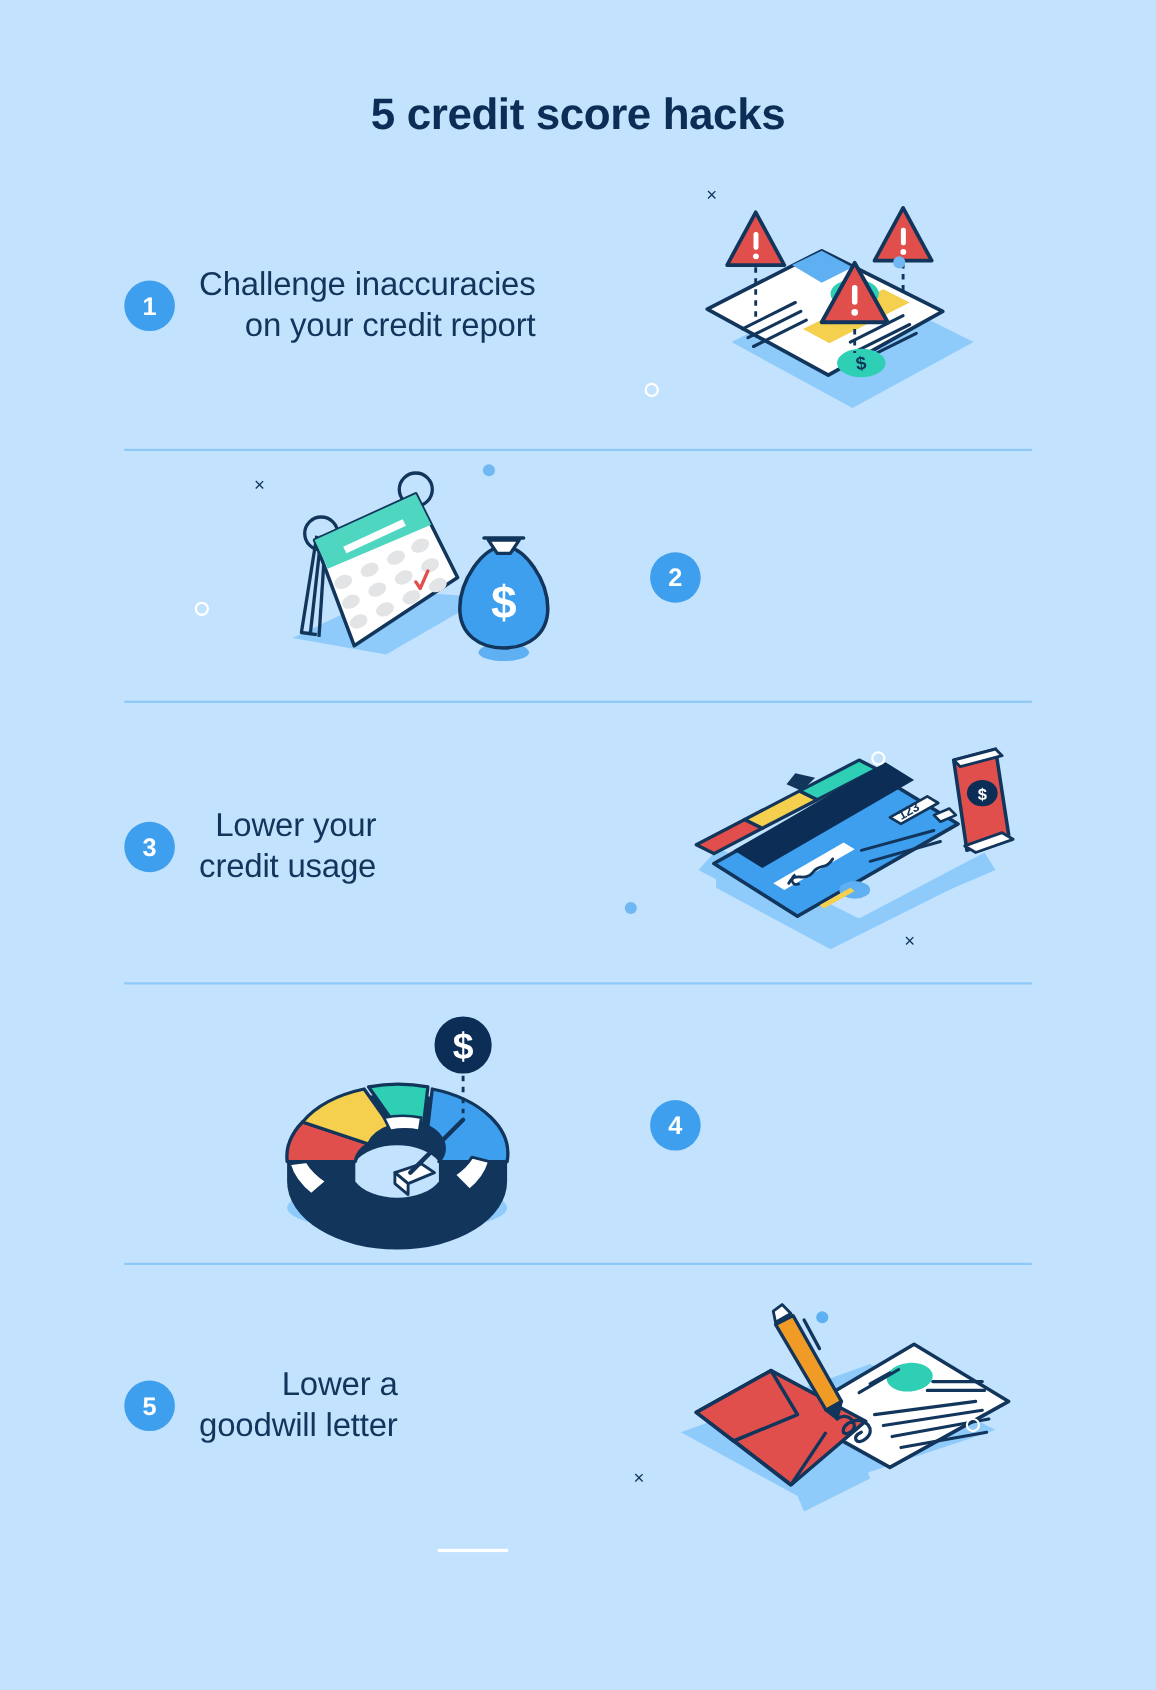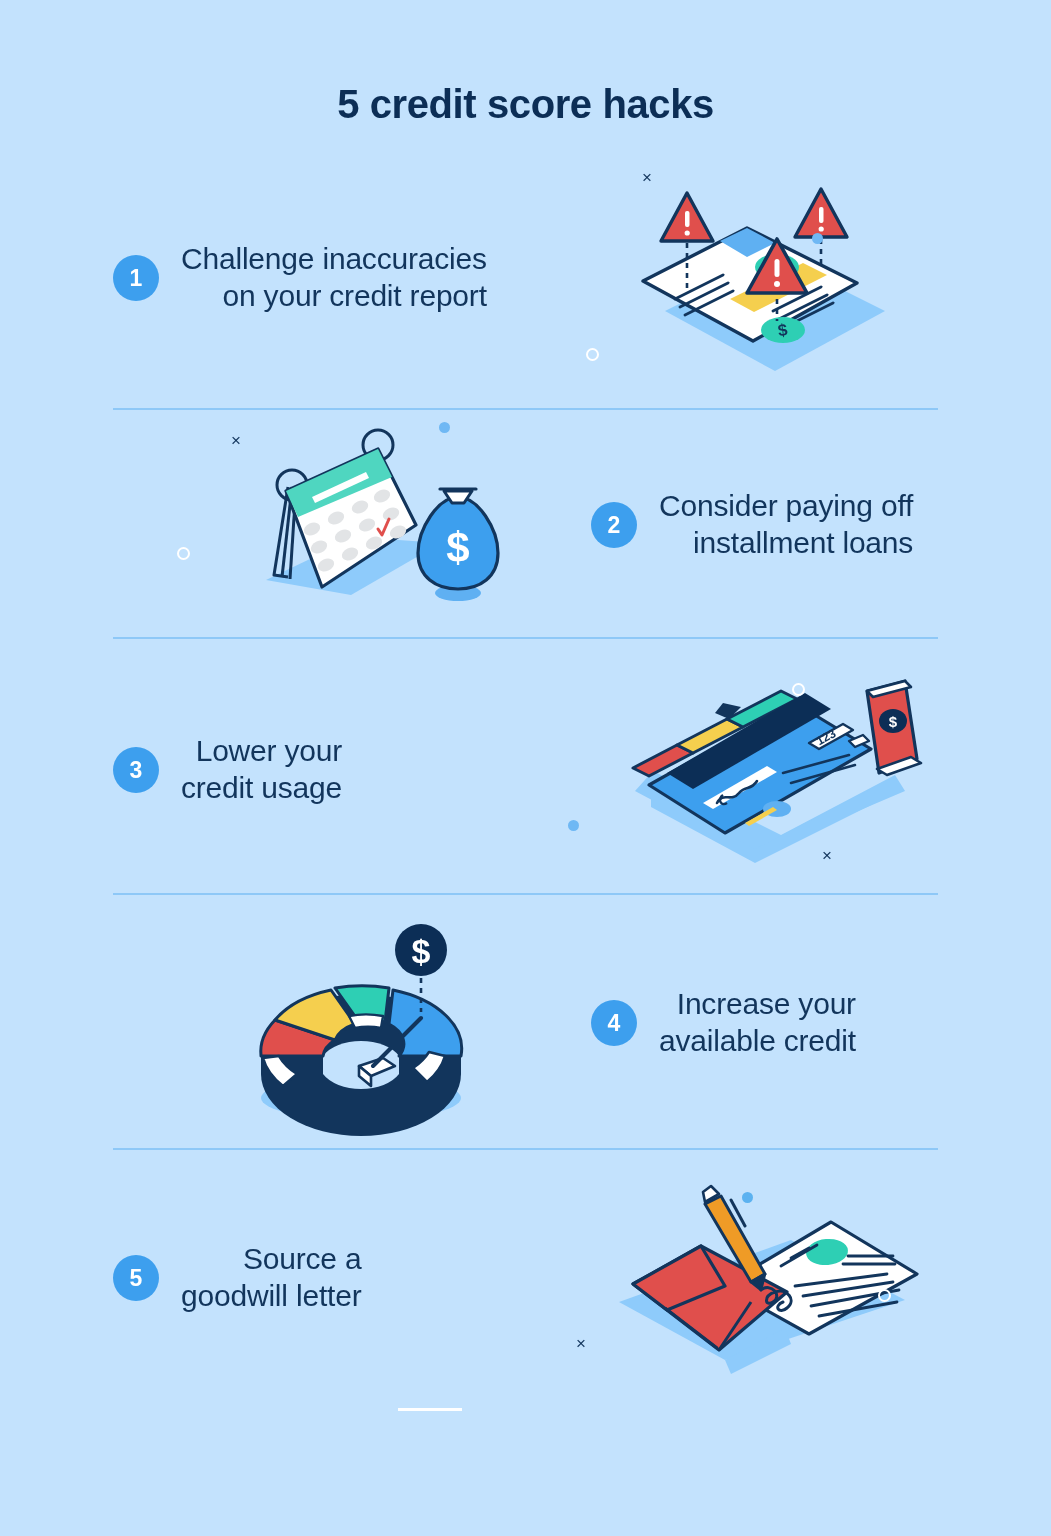"Consider paying off" div.step-text { html: <div>Consider paying off installment loans</div> -> none }
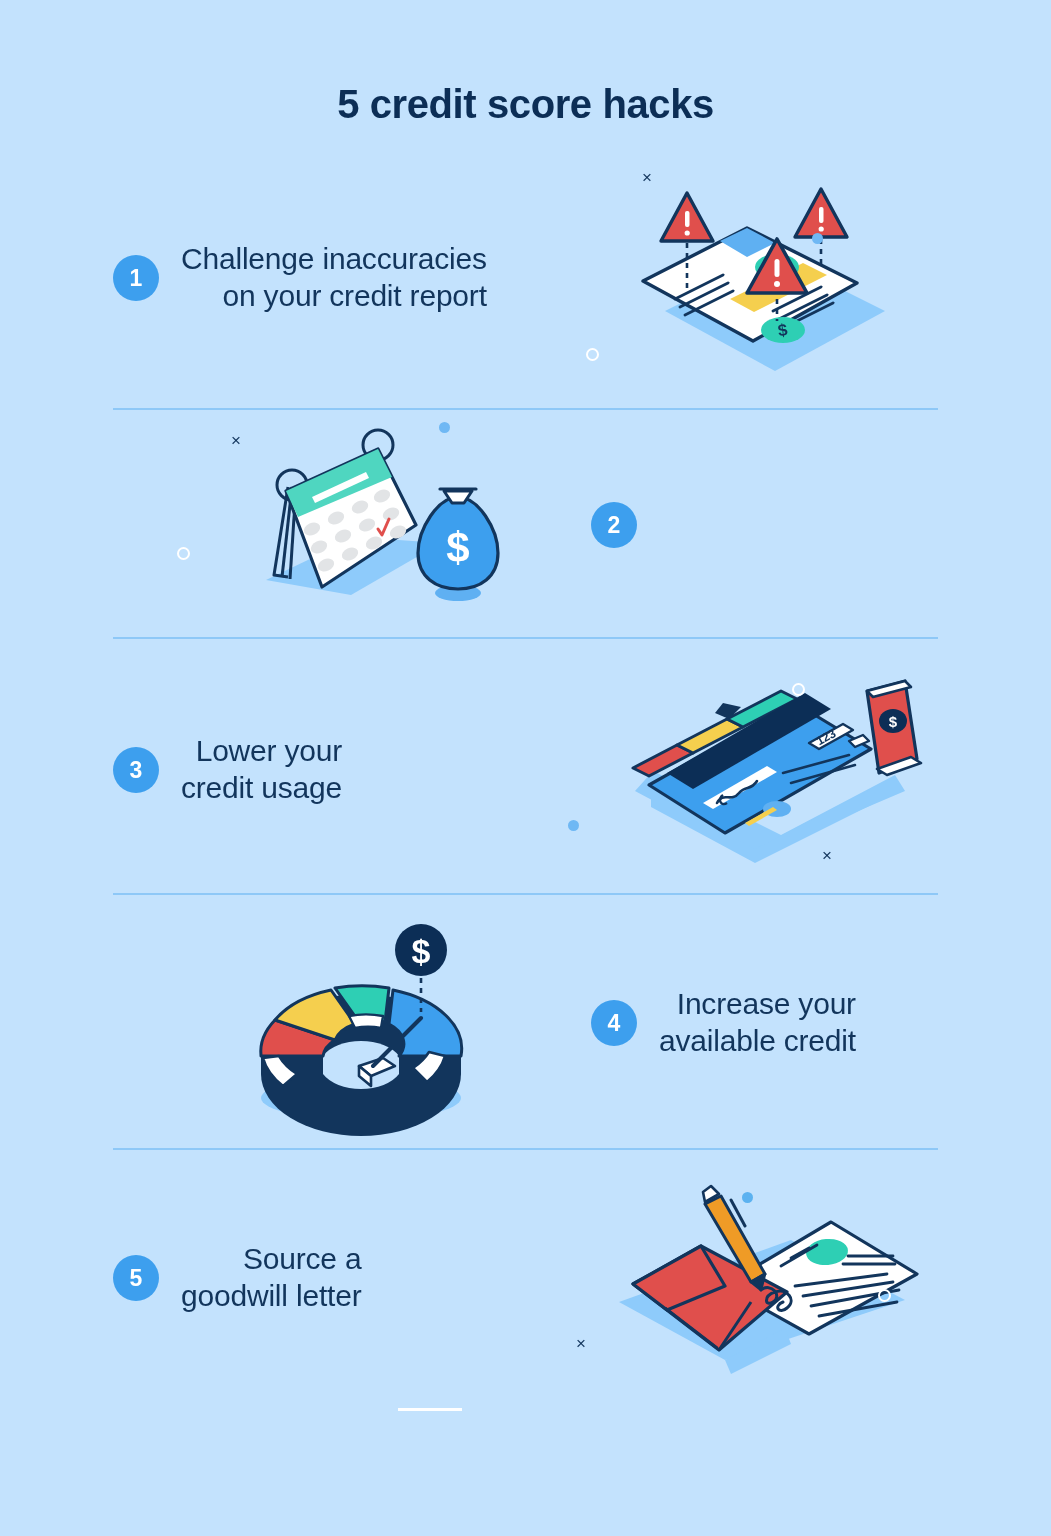"Increase your" div.step-text { html: <div>Increase your available credit</div> -> none }
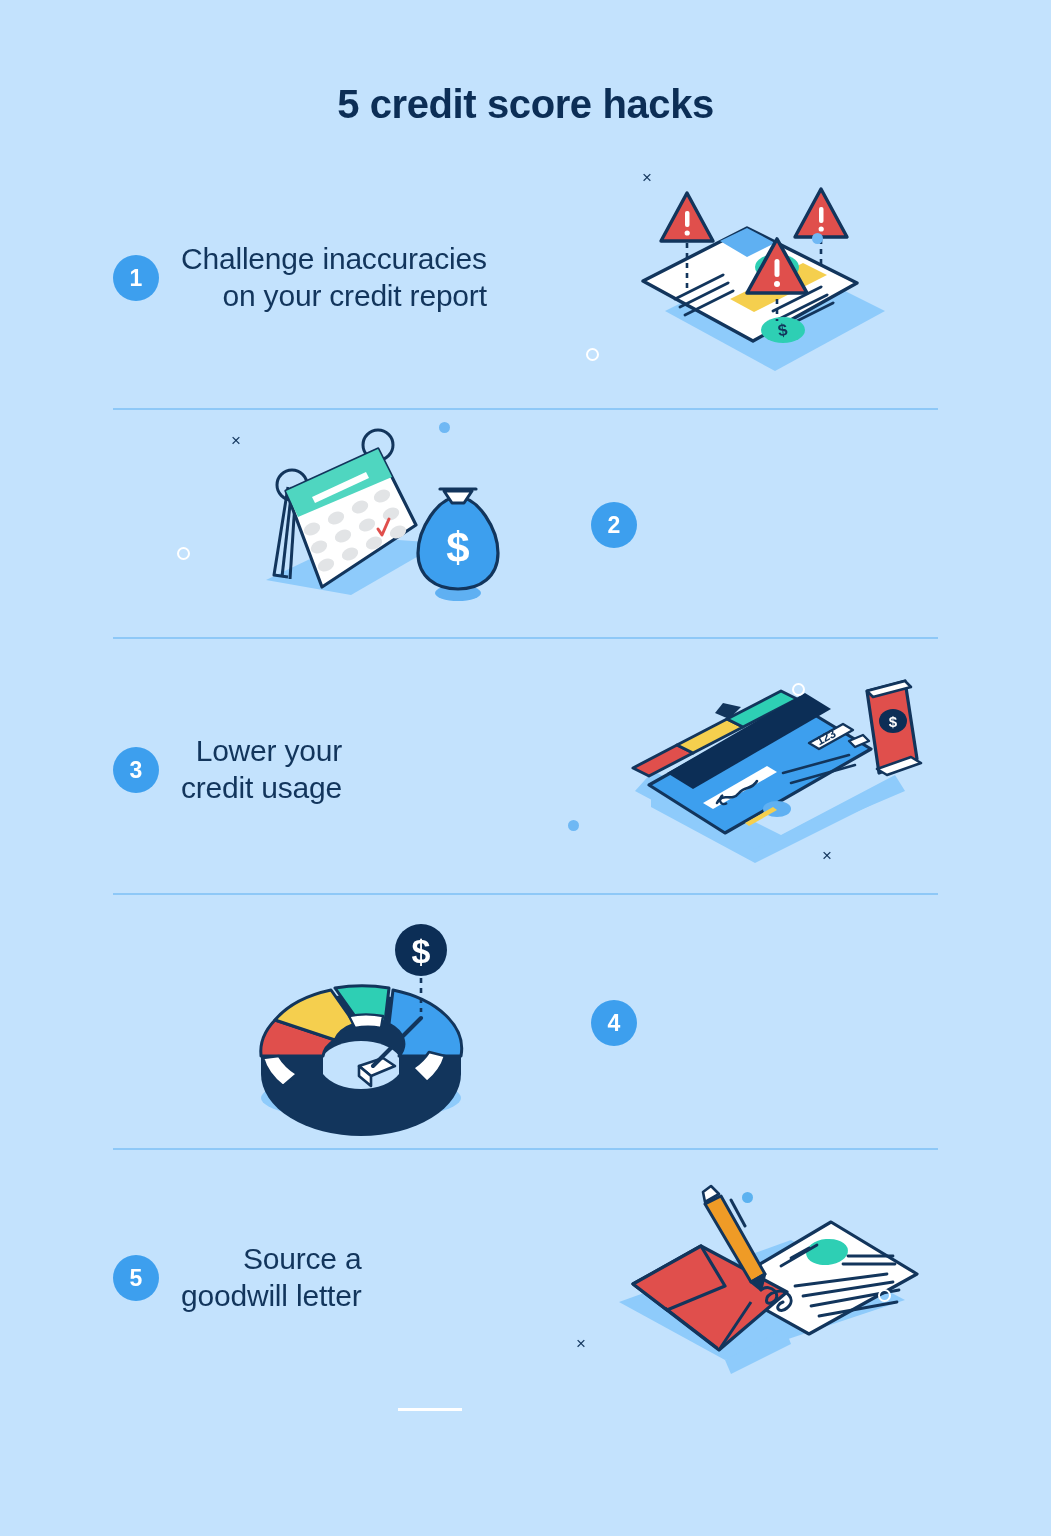"Source a" div.step-text { text: Source -> Lower }
